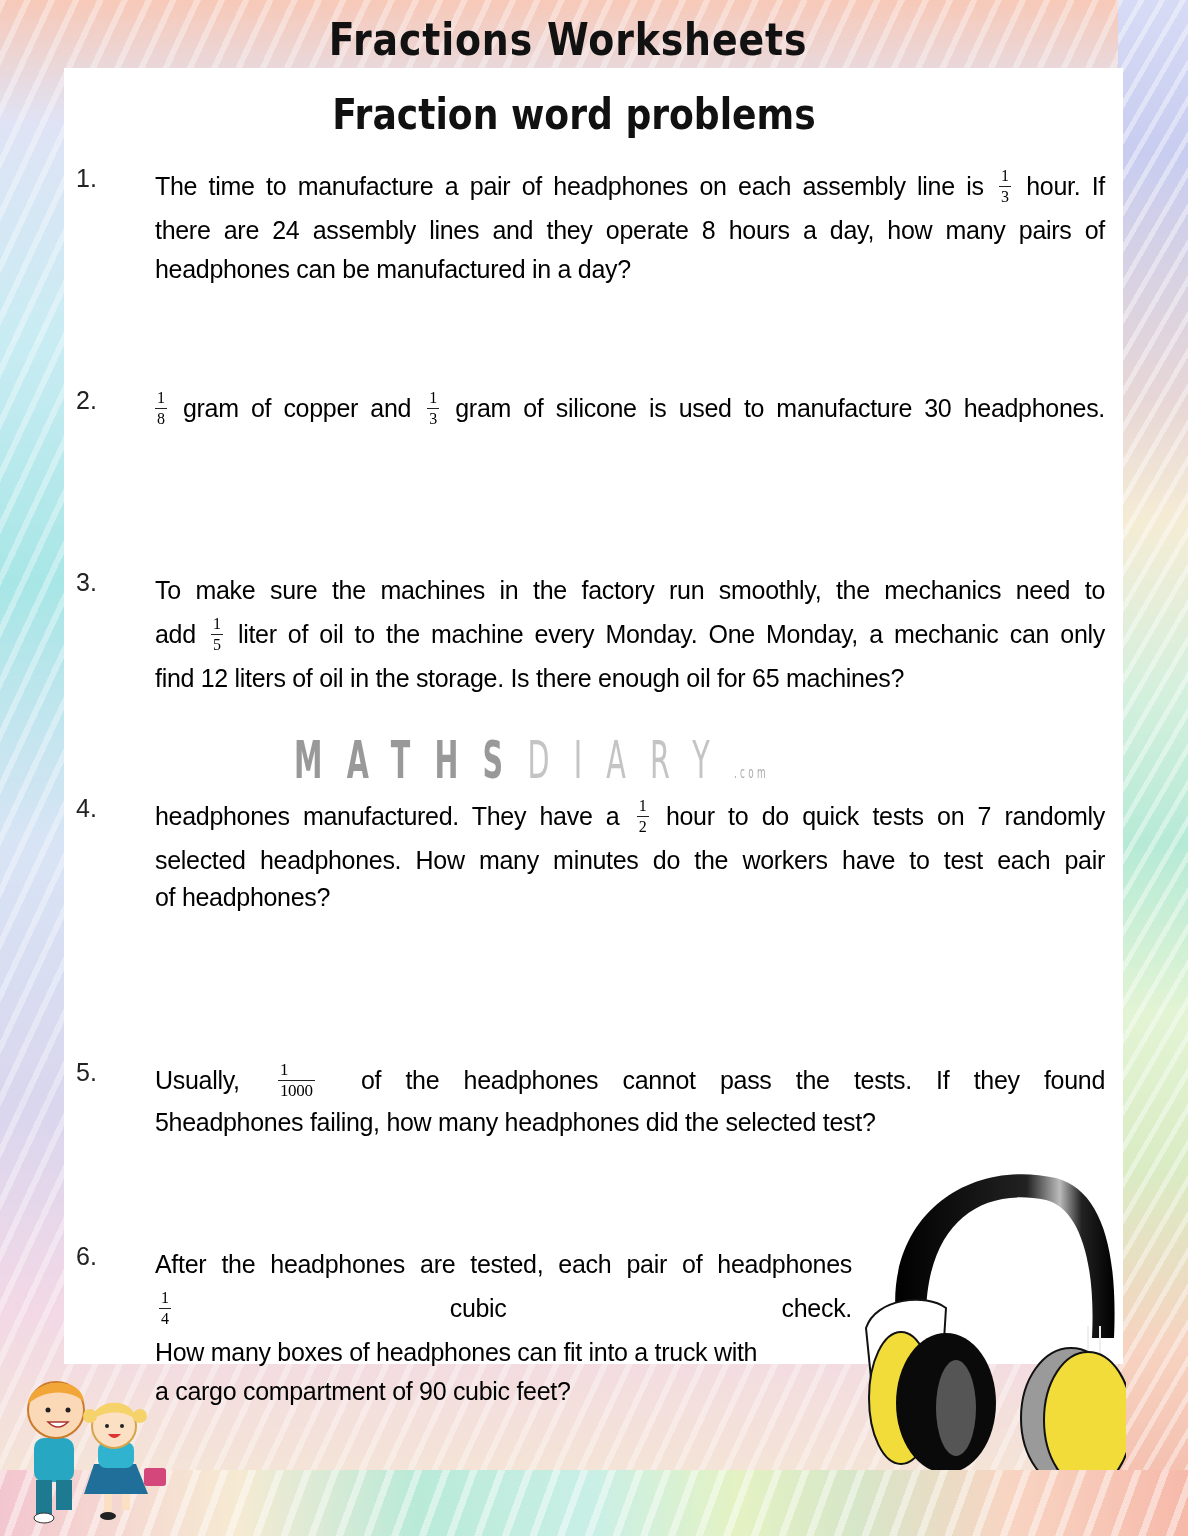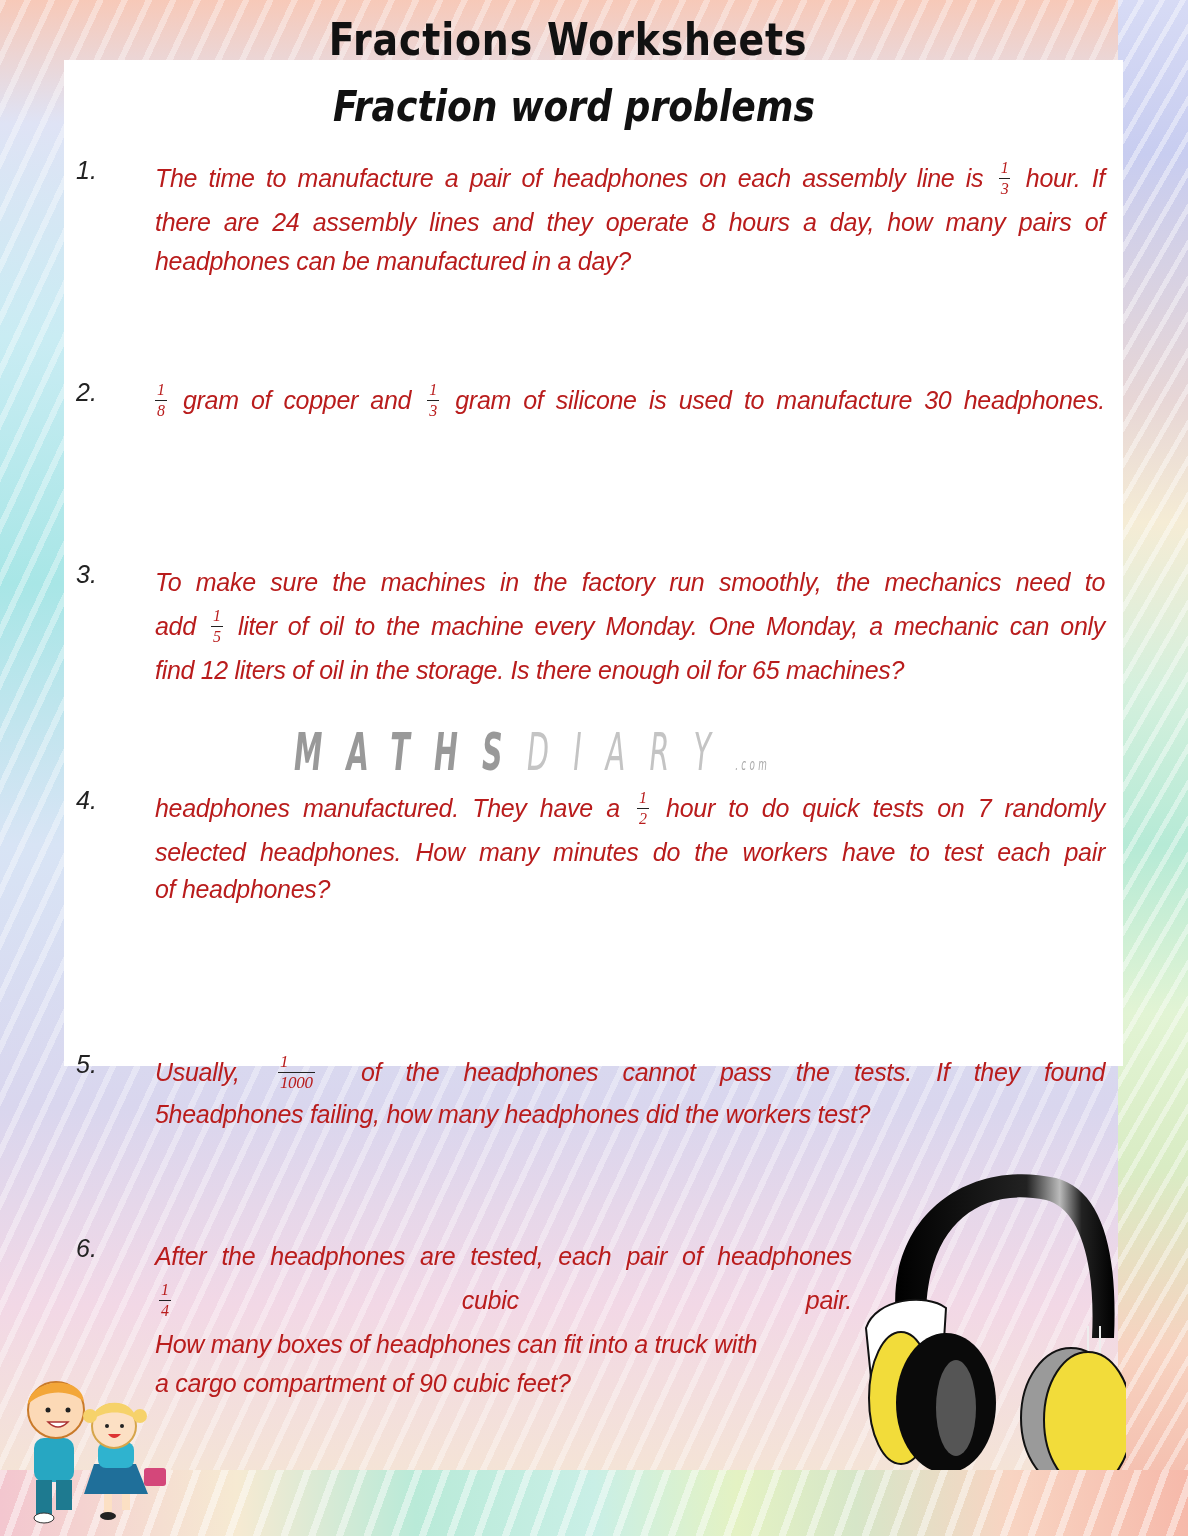"Fraction word problems" .card { font-style: italic -> none; height: 1006px -> 1296px; top: 60px -> 68px }
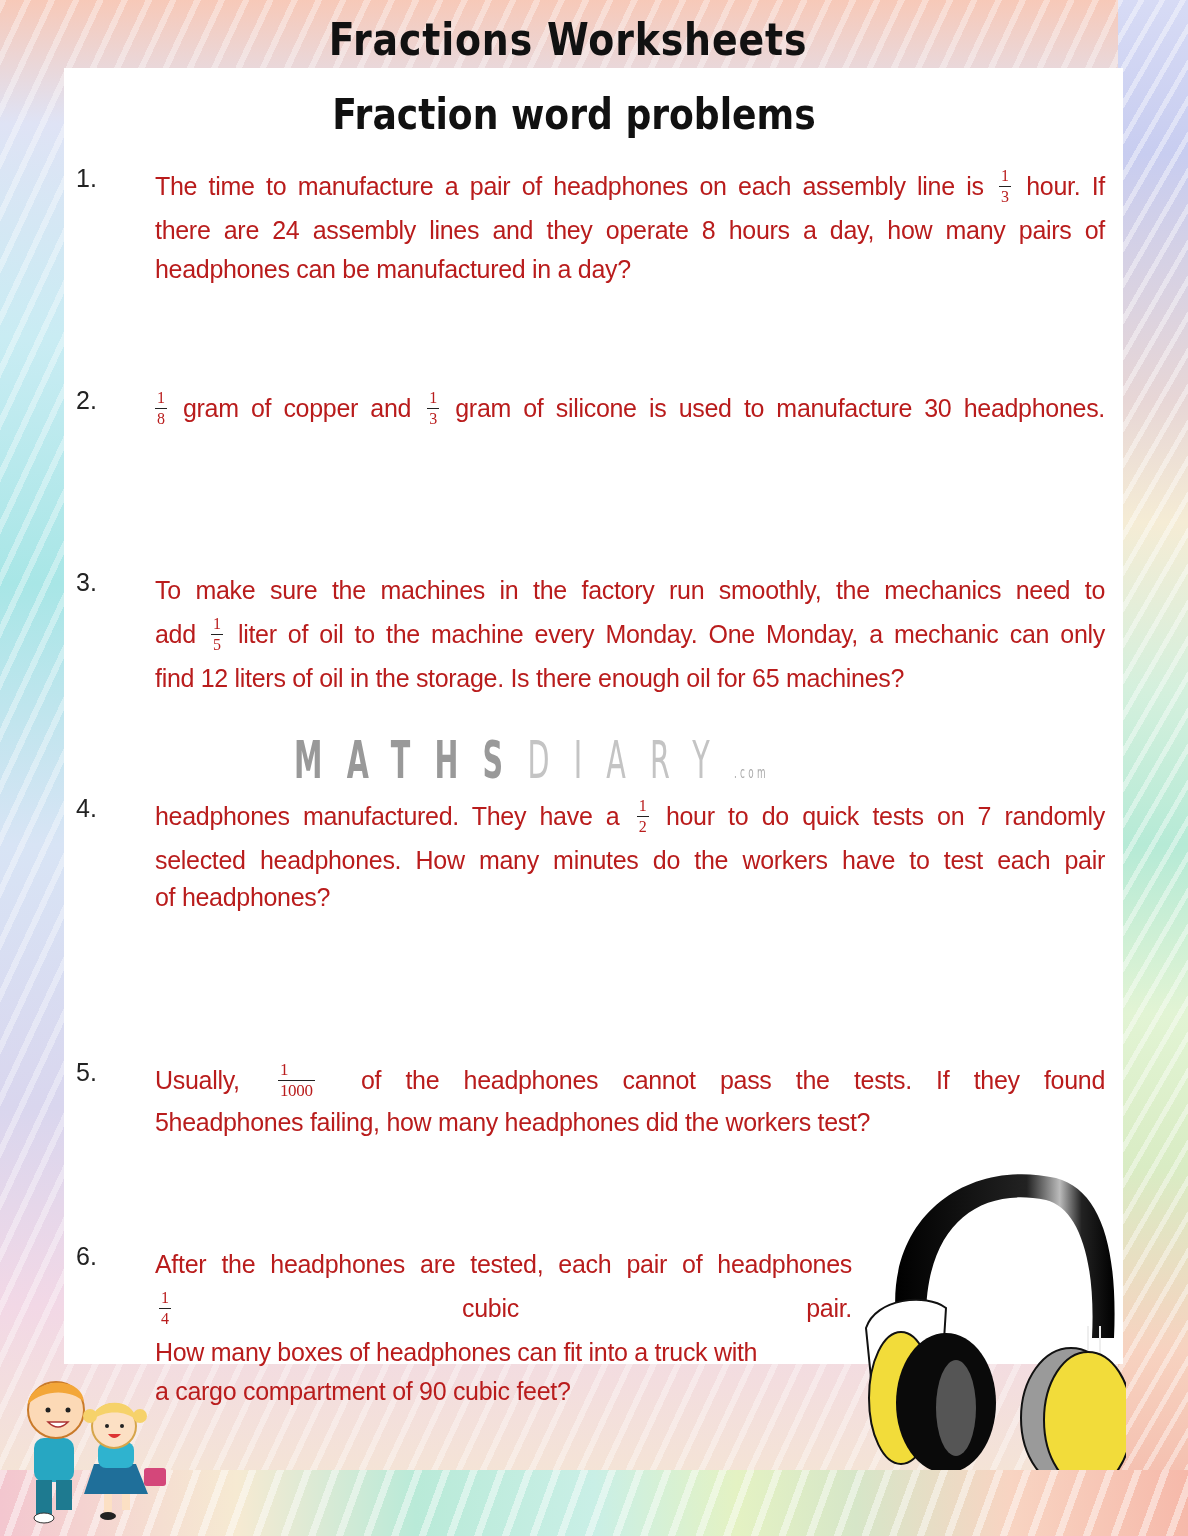"The time to manufacture a" .text { color: #b91c1c -> #000000 }
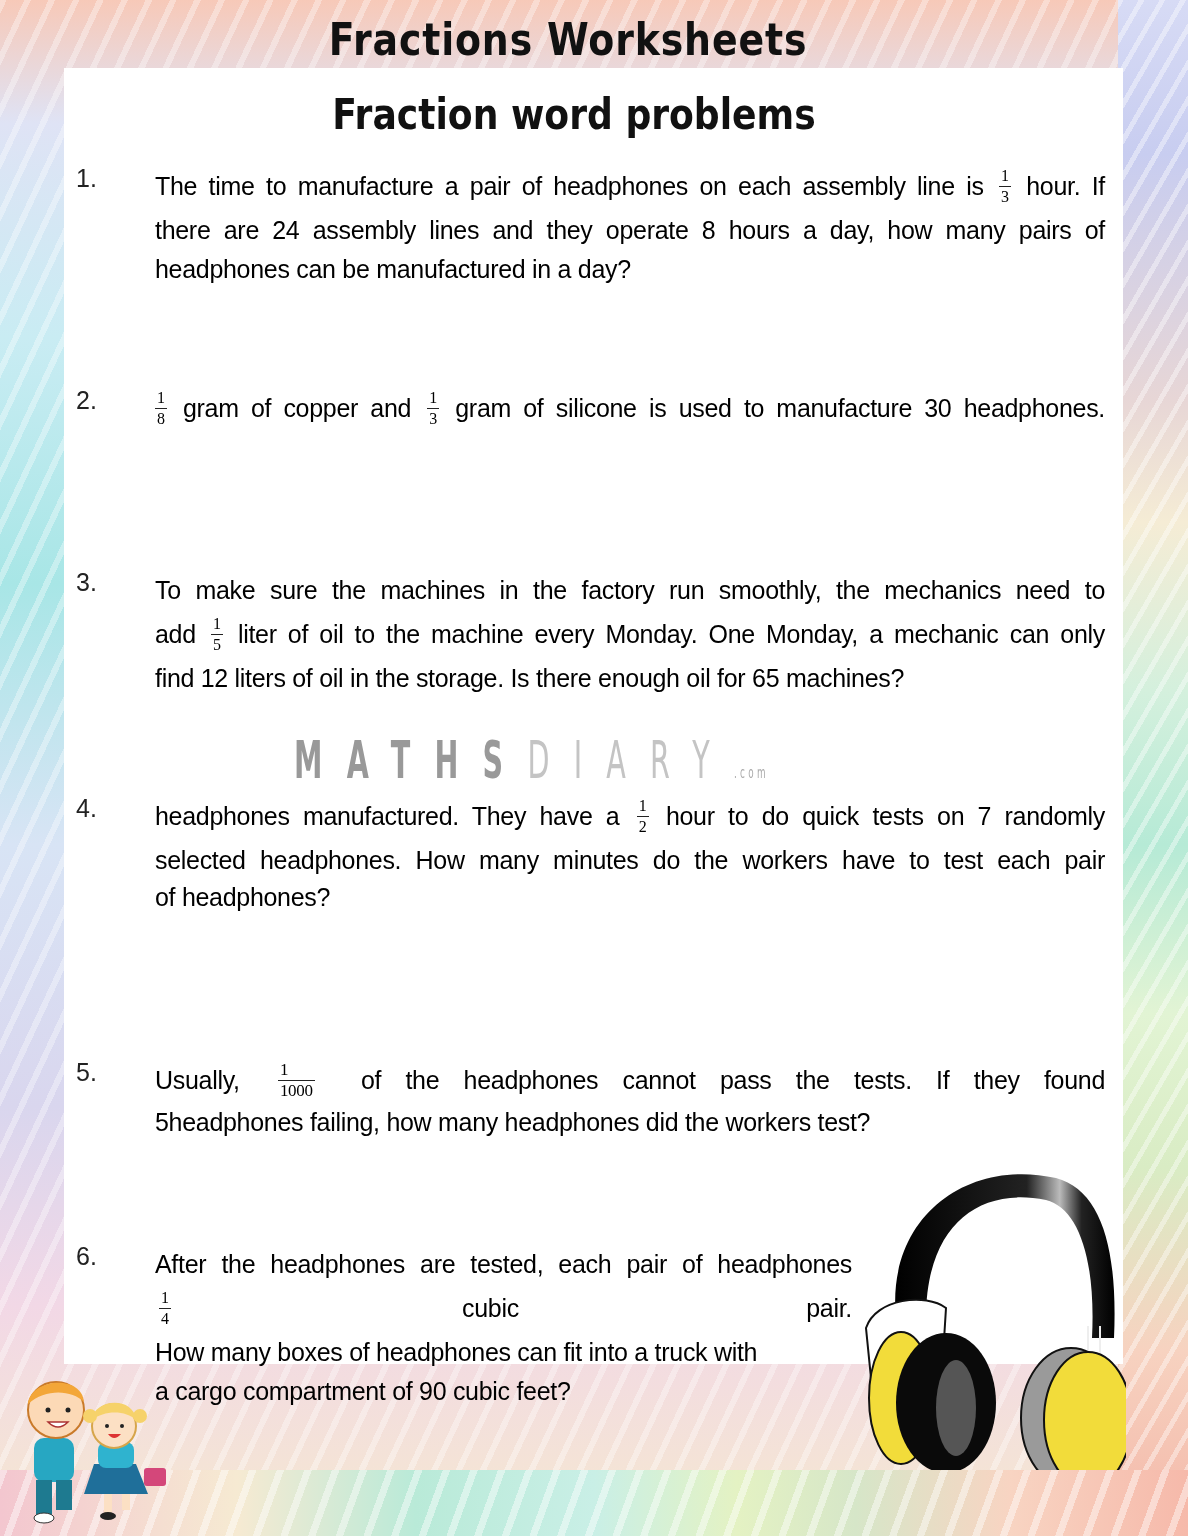"5headphones failing, how many headphones" span.line { text: workers -> selected }
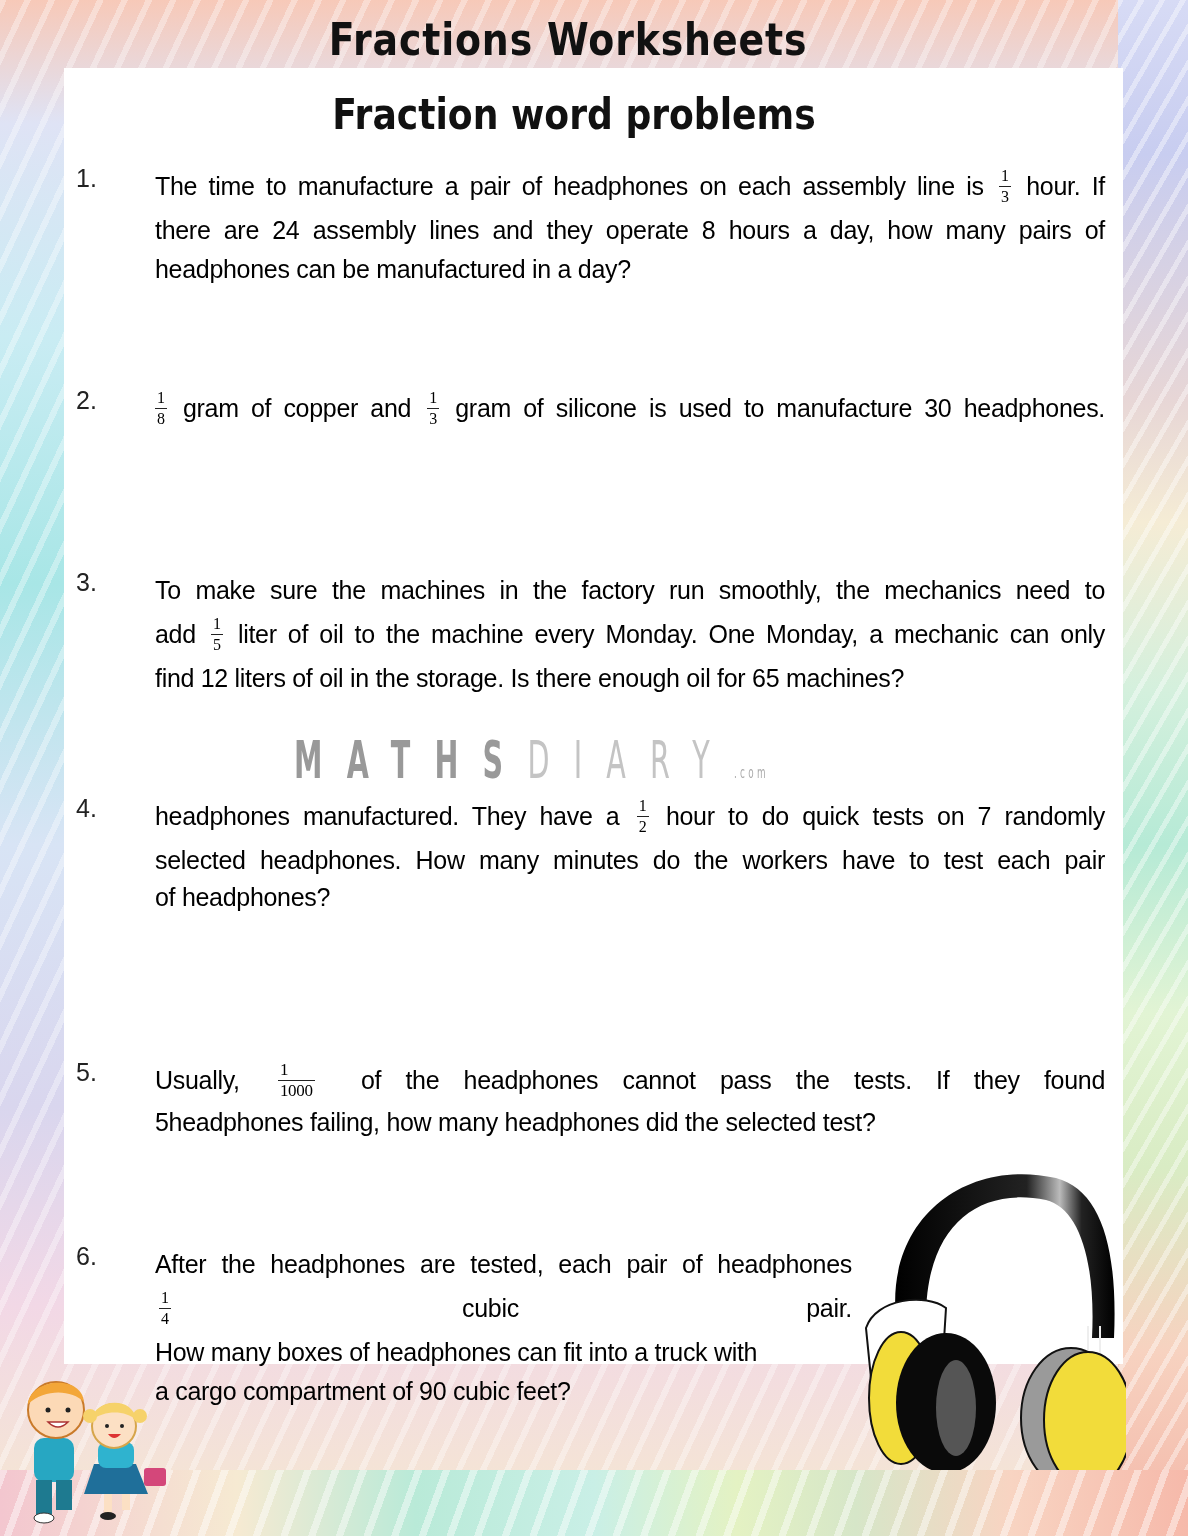"cubic pair." span { text: pair -> check }
